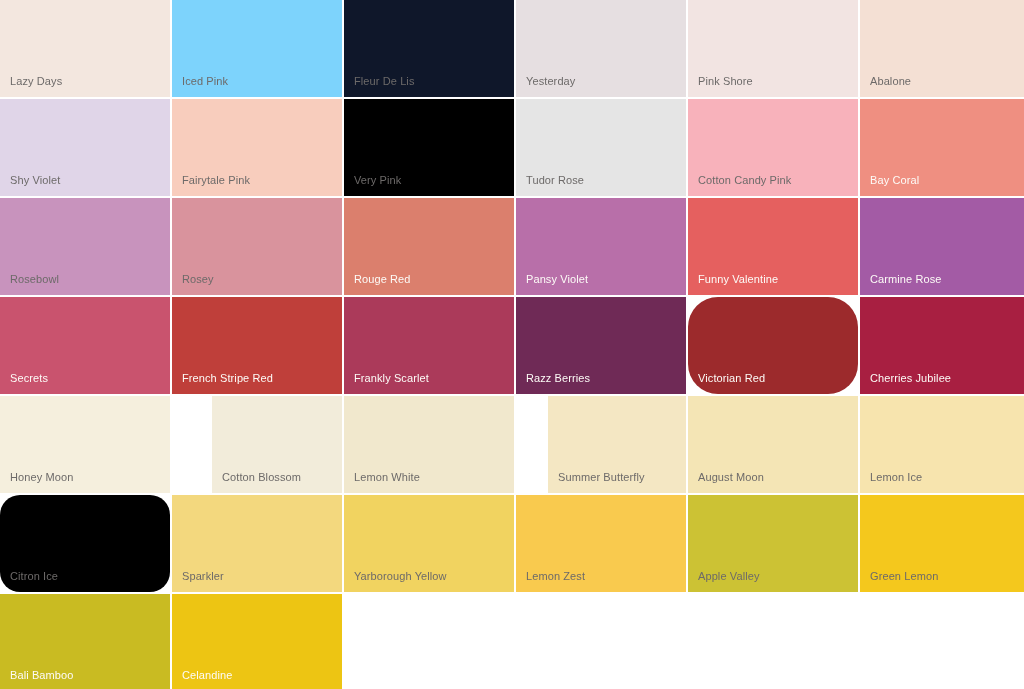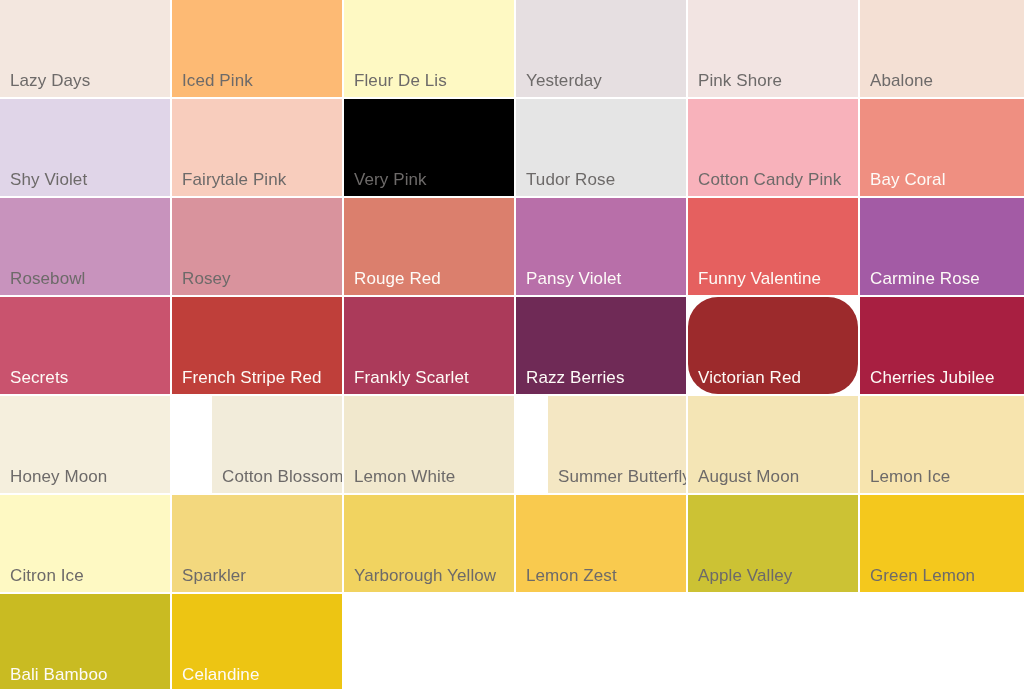"Lazy Days" .swatch-label { font-size: 17px -> 11px }
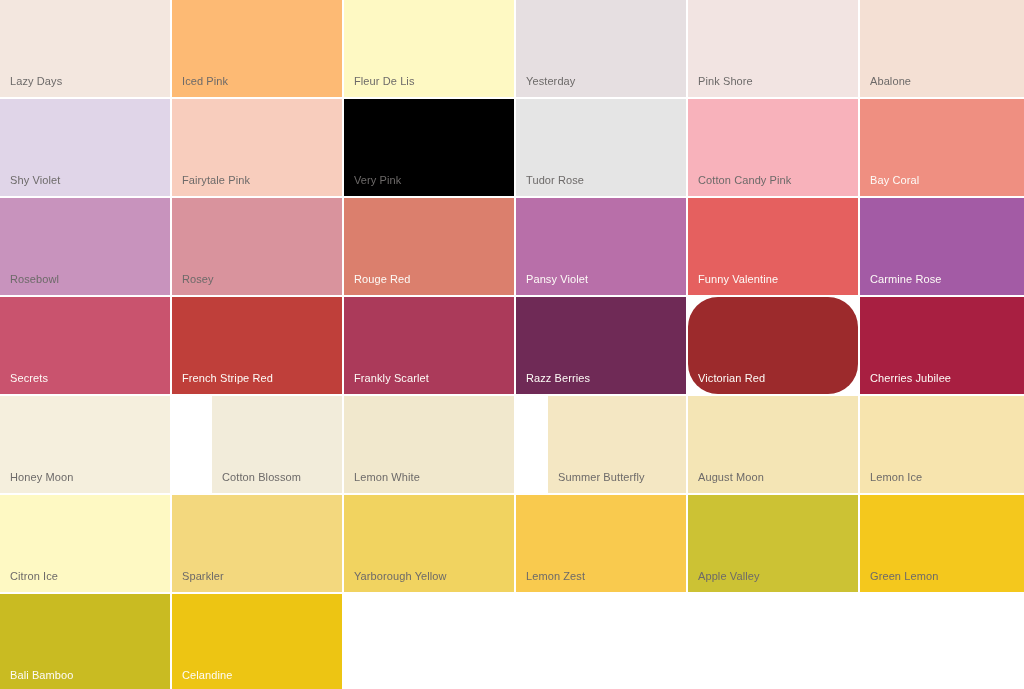"Iced Pink" div.swatch { background-color: #fdba74 -> #7dd3fc }
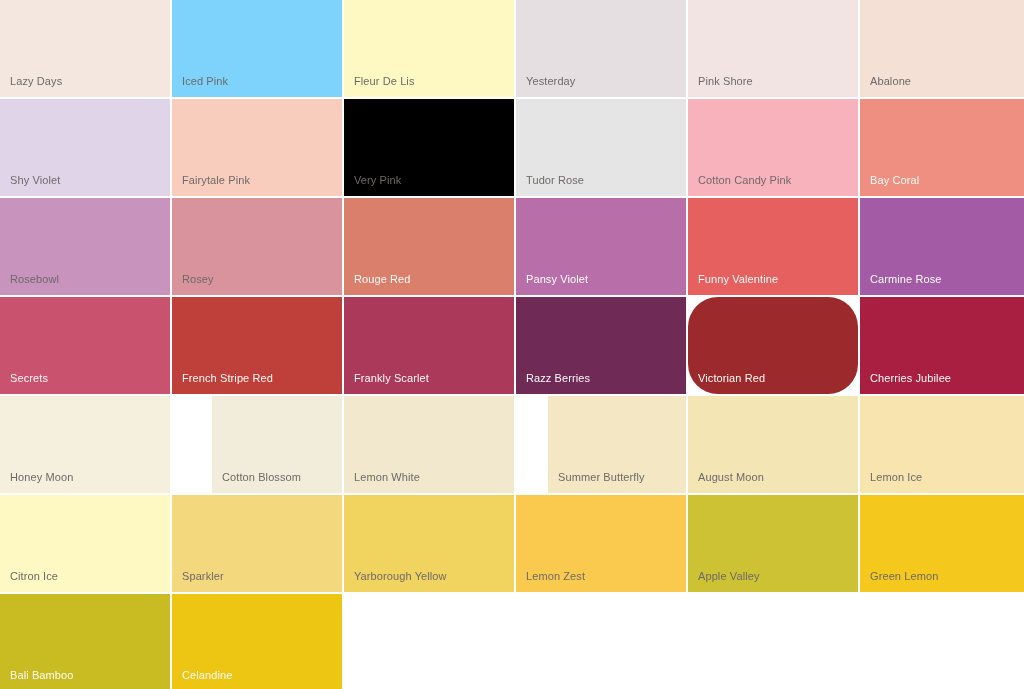"Fleur De Lis" div.swatch { background-color: #fef9c3 -> #0f172a }
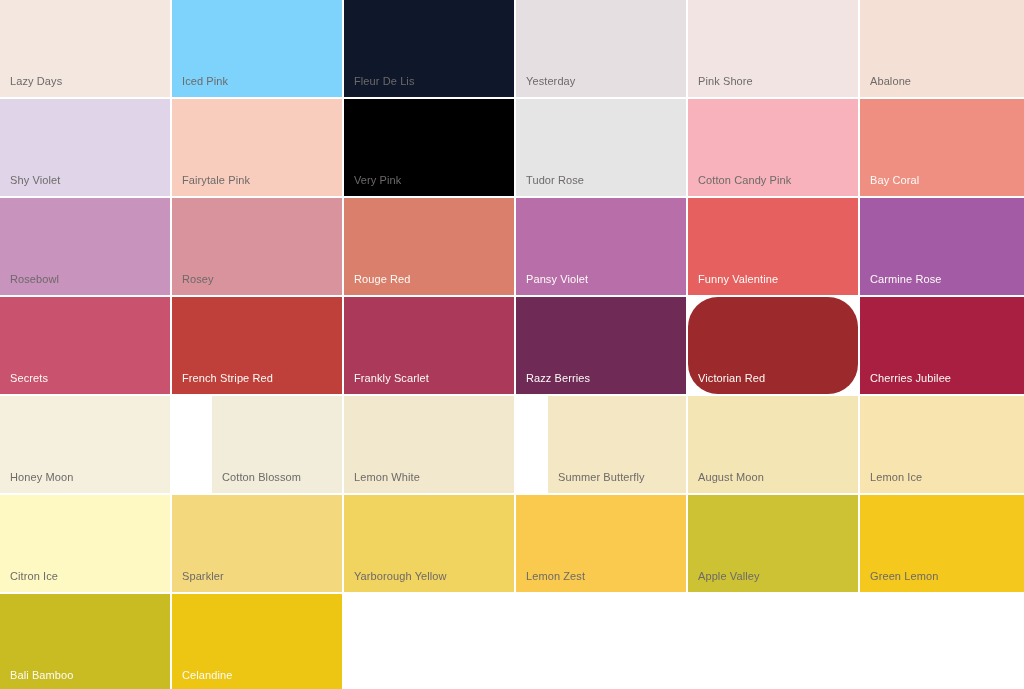"Citron Ice" div.swatch { background-color: #fef9c3 -> #000000; border-radius: none -> 20px }
